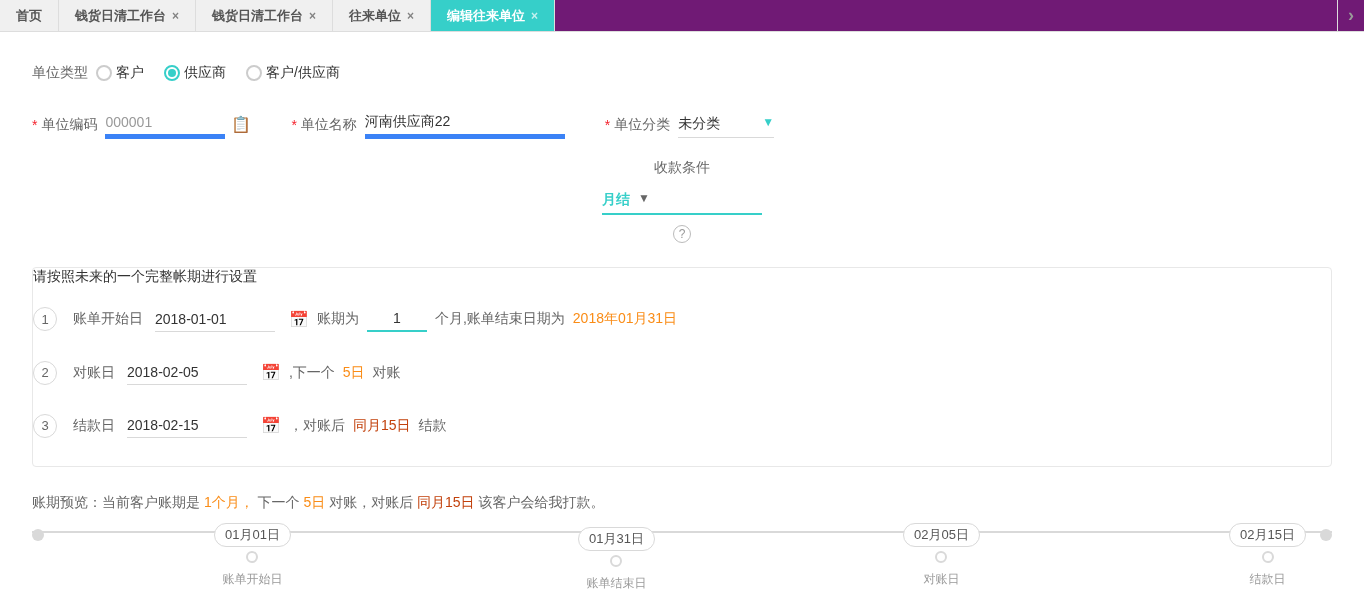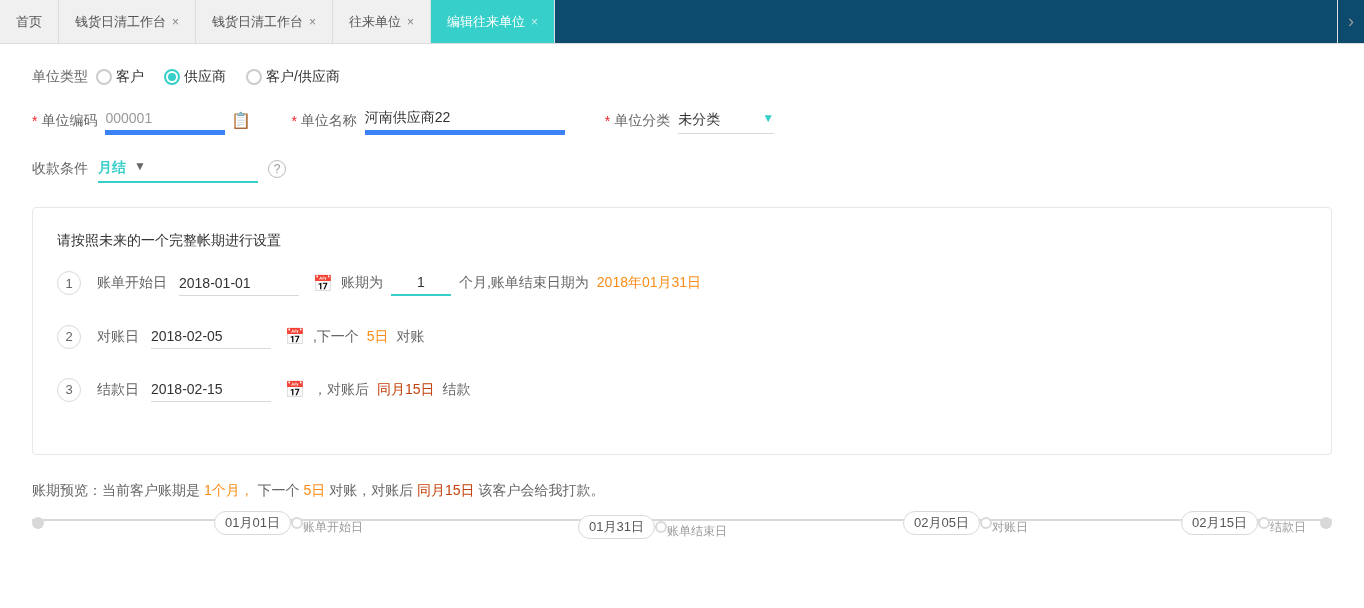"首页" .tab-bar { background: #0c4a6e -> #701a75; font-weight: none -> bold; height: 44px -> 32px }
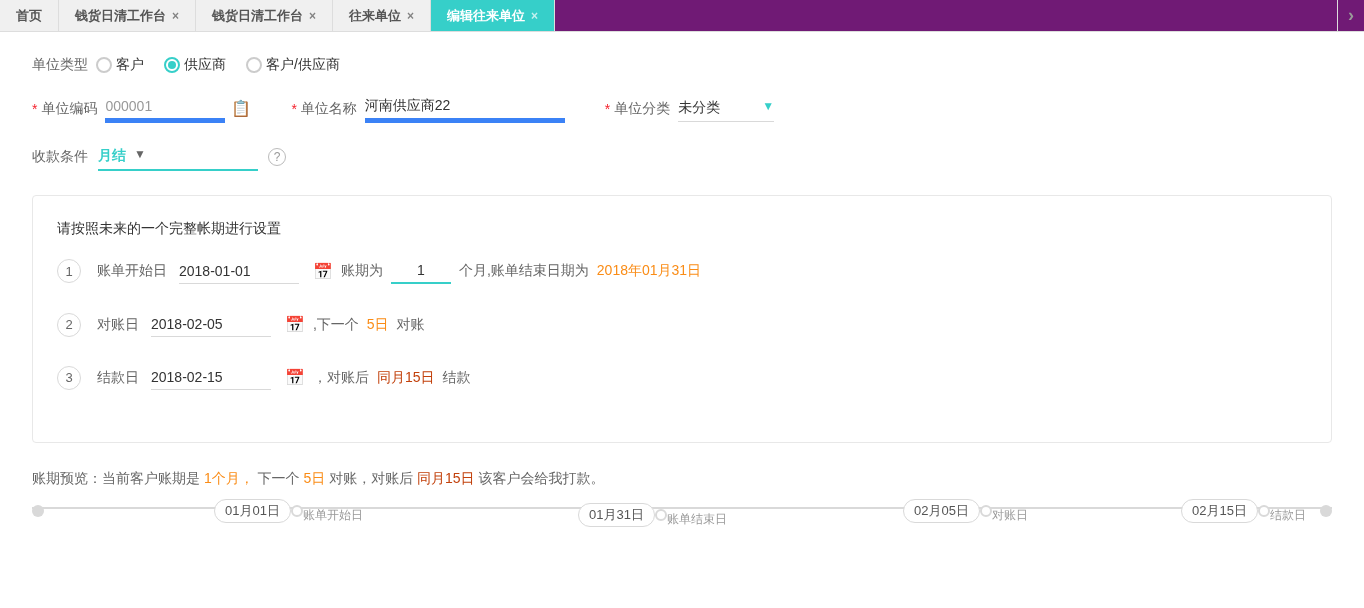"单位类型" .form-group { margin-top: none -> 8px }
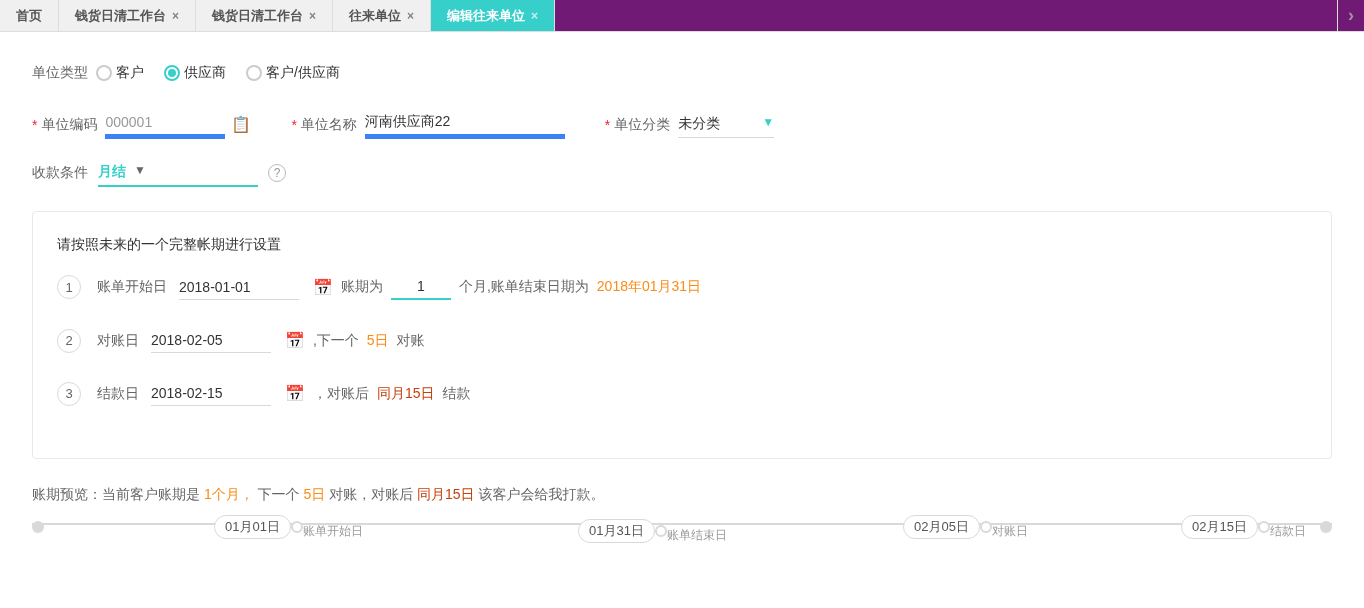"收款条件" .payment-row { flex-direction: none -> column }
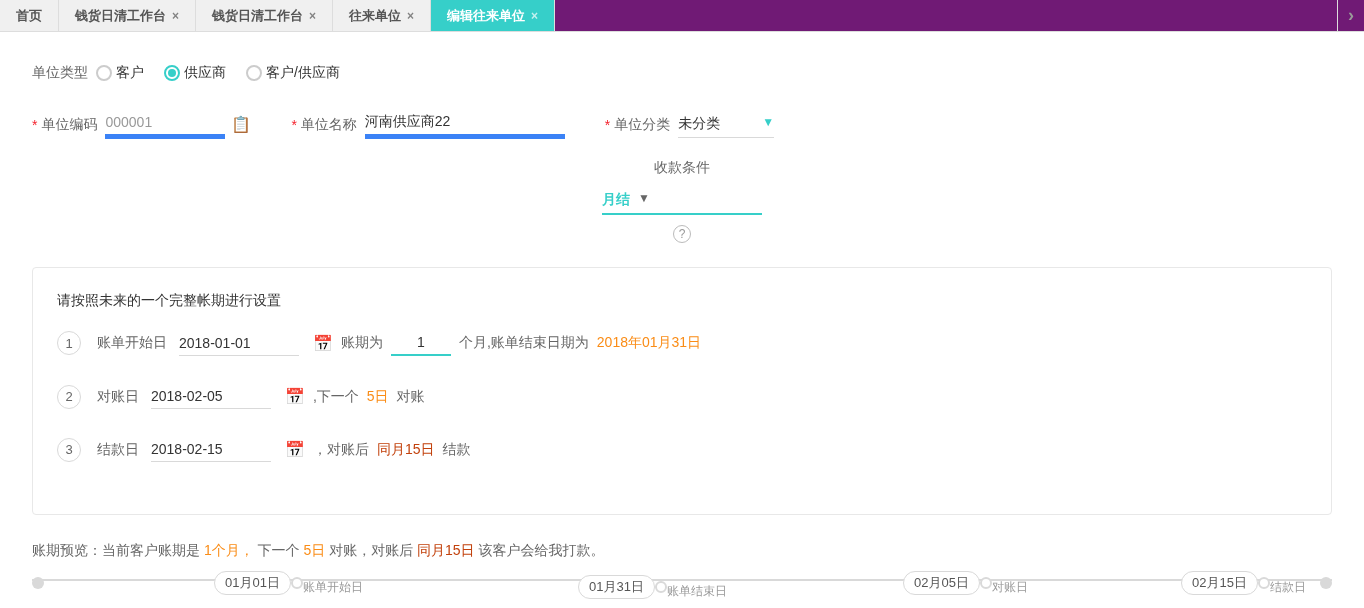"请按照未来的一个完整帐期进行设置" .settings-card { padding: 24px -> none }
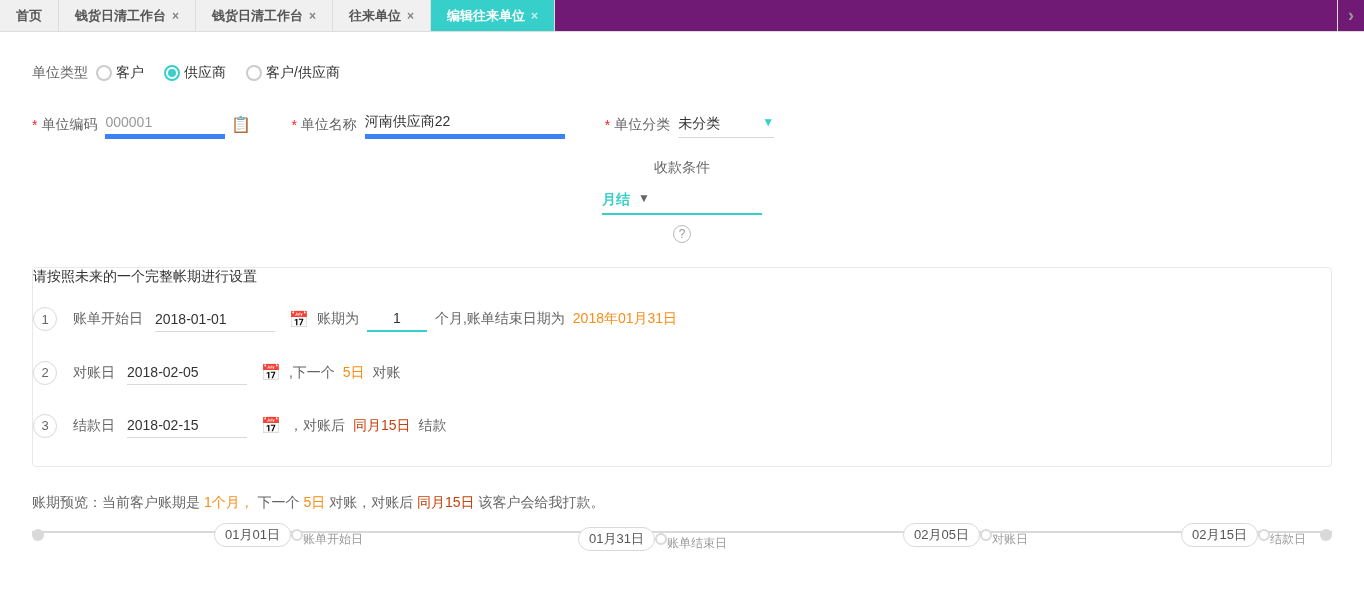"01月01日" .timeline-point { flex-direction: row -> column }
